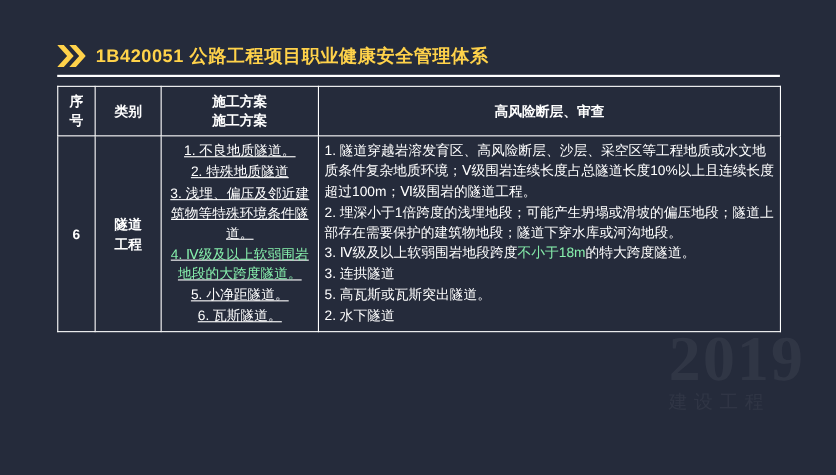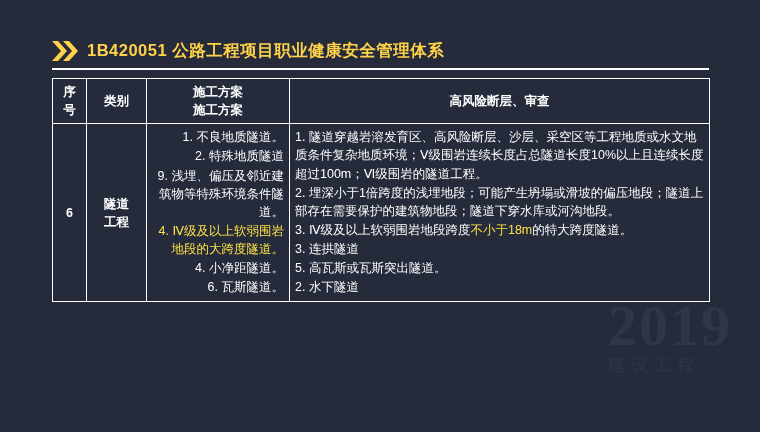"1. 不良地质隧道。" .plan .item { text-align: right -> center; text-decoration: none -> underline }
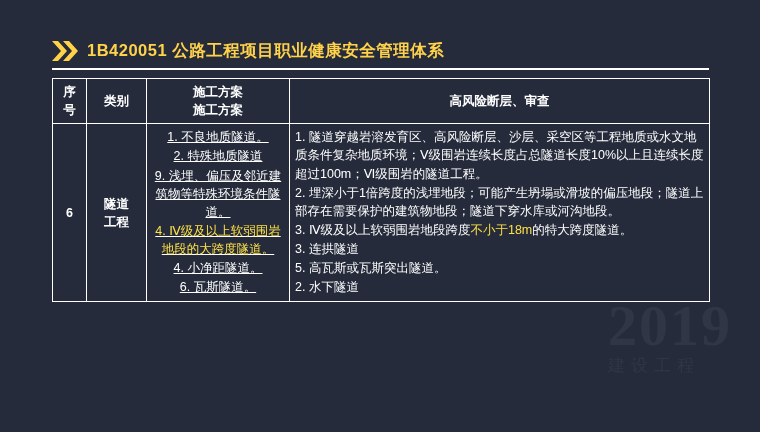"9. 浅埋、偏压及邻近建筑物等特殊环境条件隧道。" div.item { text: 9 -> 3 }
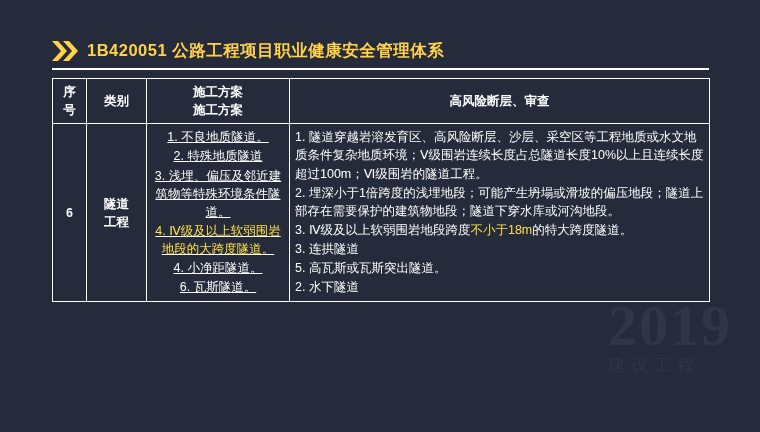"4. Ⅳ级及以上软弱围岩地段的大跨度隧道。" .hl { color: #fde047 -> #86efac }
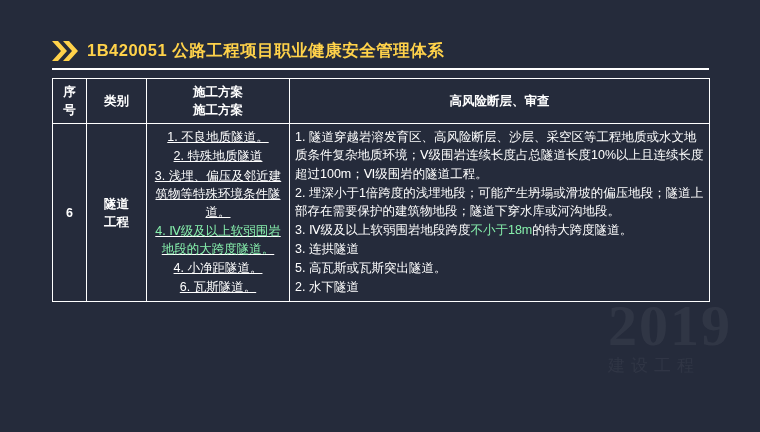"4. 小净距隧道。" div.item { text: 4 -> 5 }
